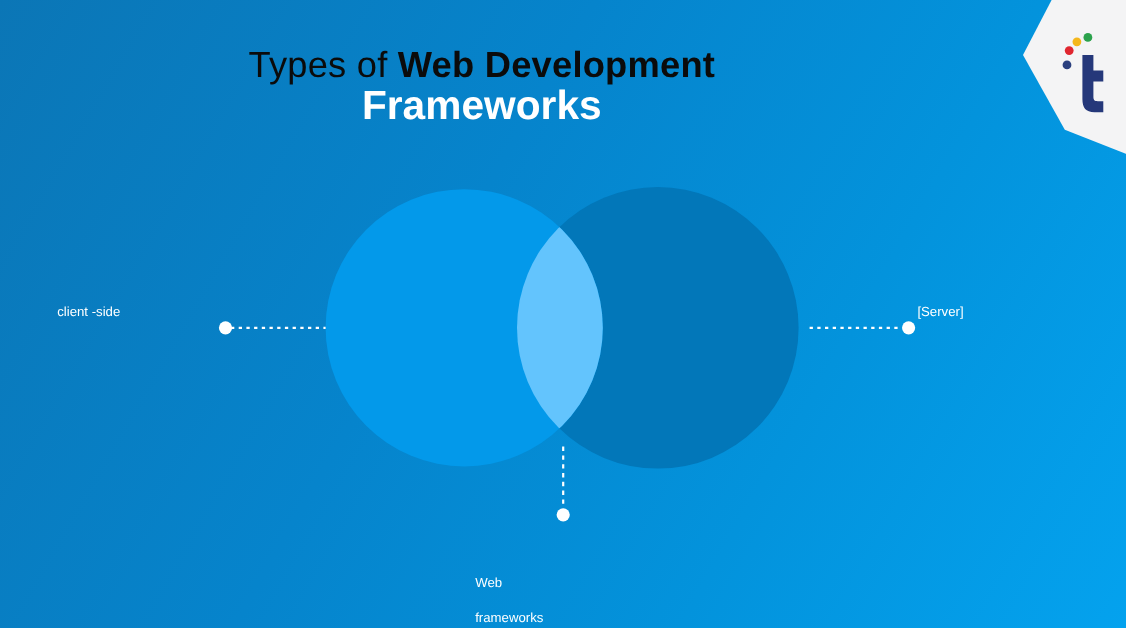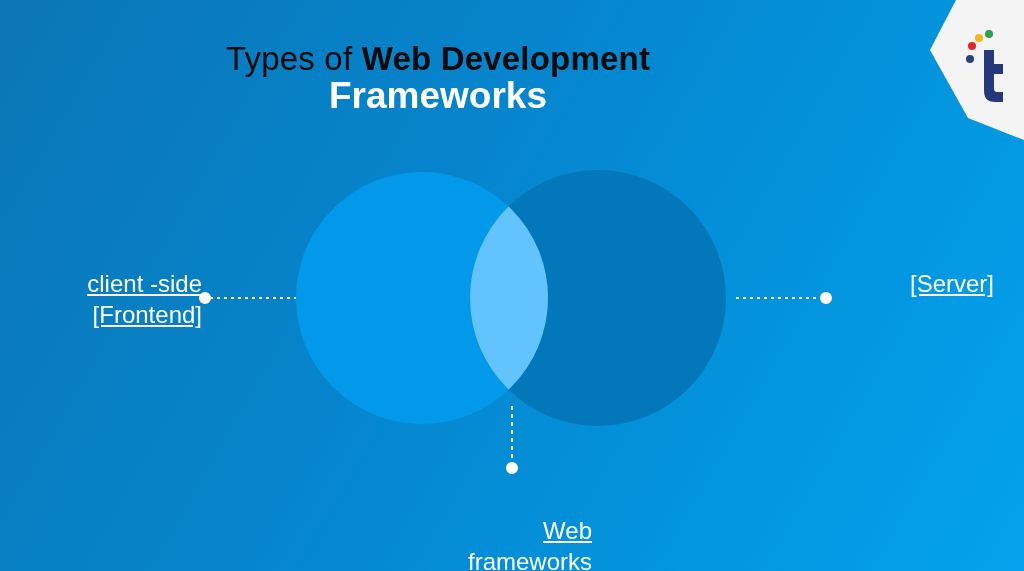"client -side" .label { font-size: 24px -> 12px; text-align: right -> left; text-decoration: underline -> none }
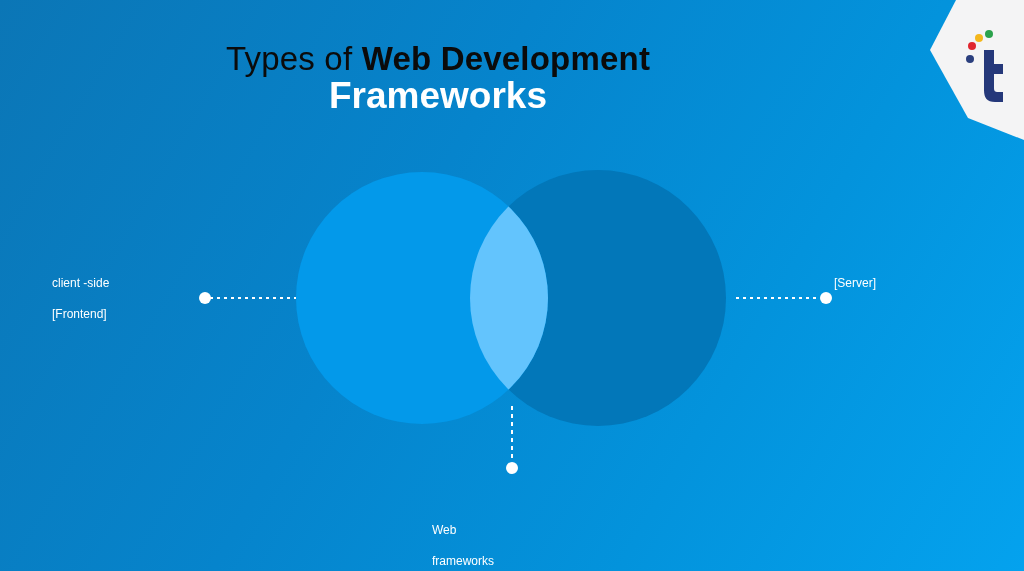"[Frontend]" div { html: <div>[Frontend]</div> -> none }
